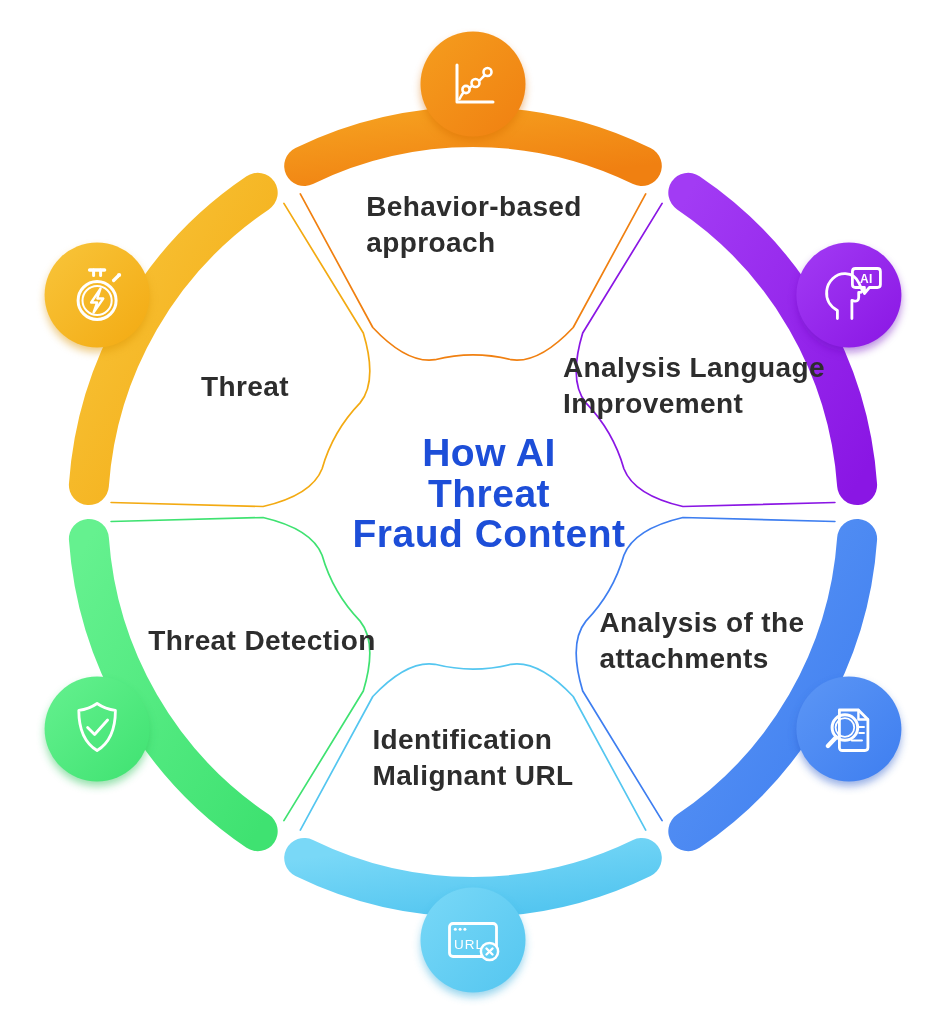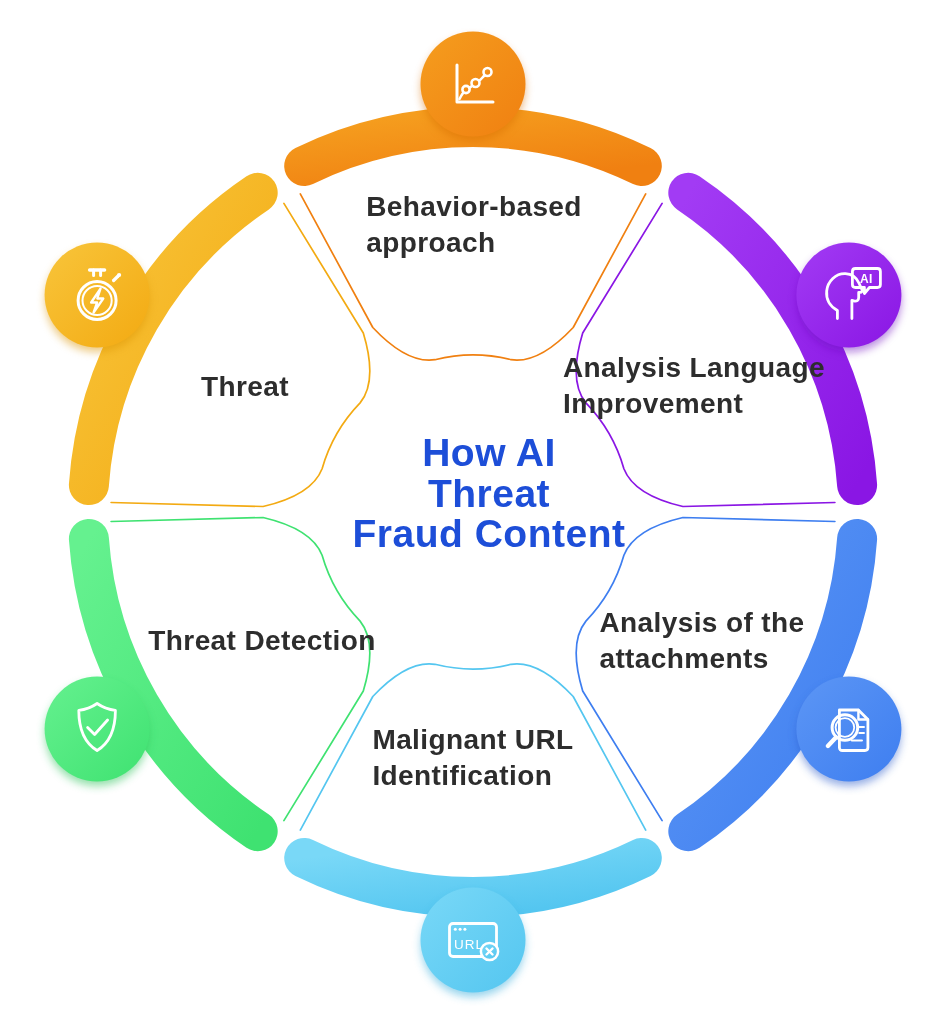"Malignant URL" span { order: before "Identification" -> after "Identification" }
